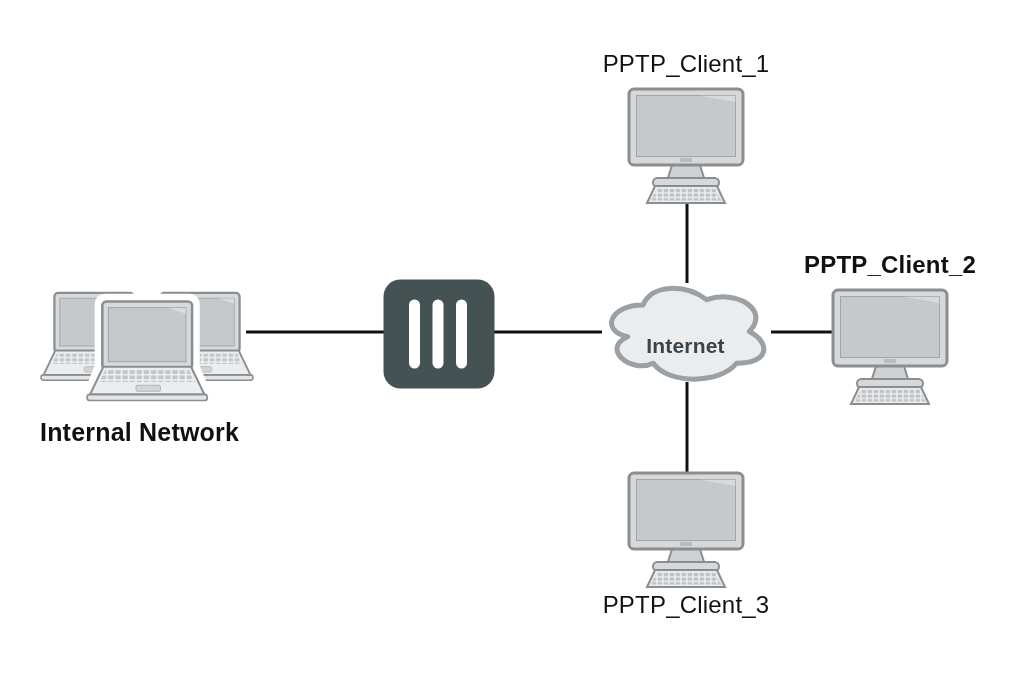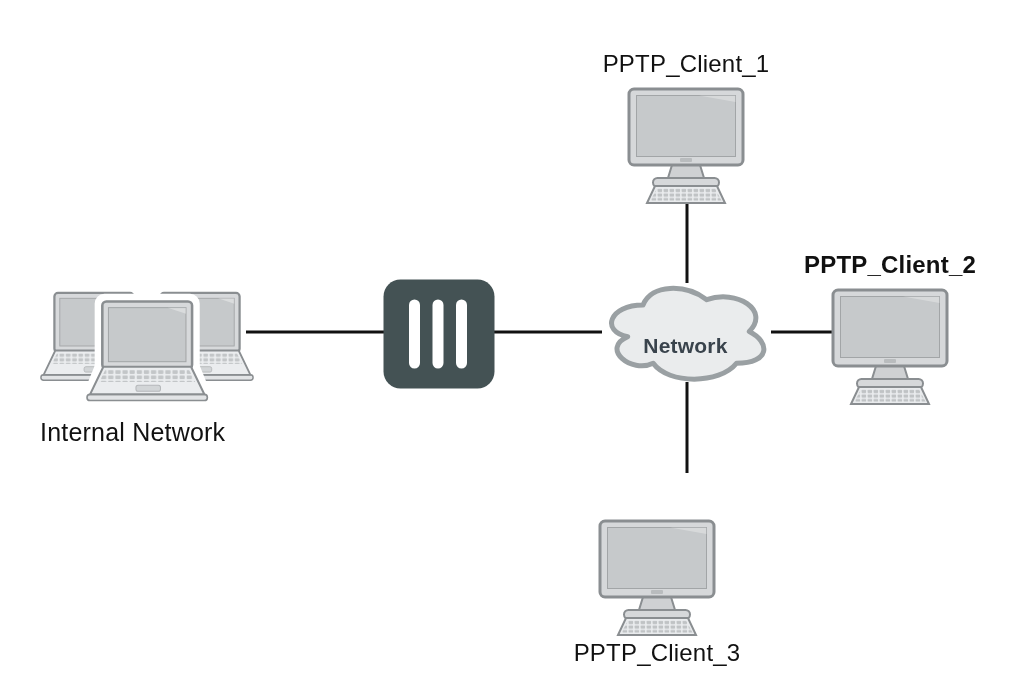"Network" div.cloud-label { text: Network -> Internet }
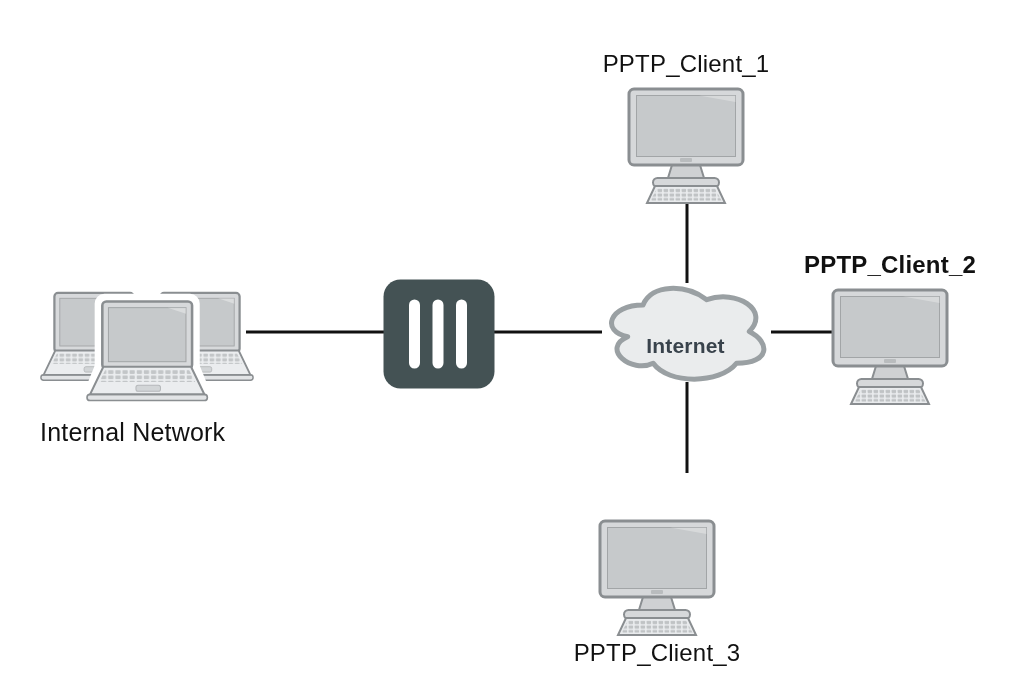"Internal Network" div.node { font-weight: none -> bold }
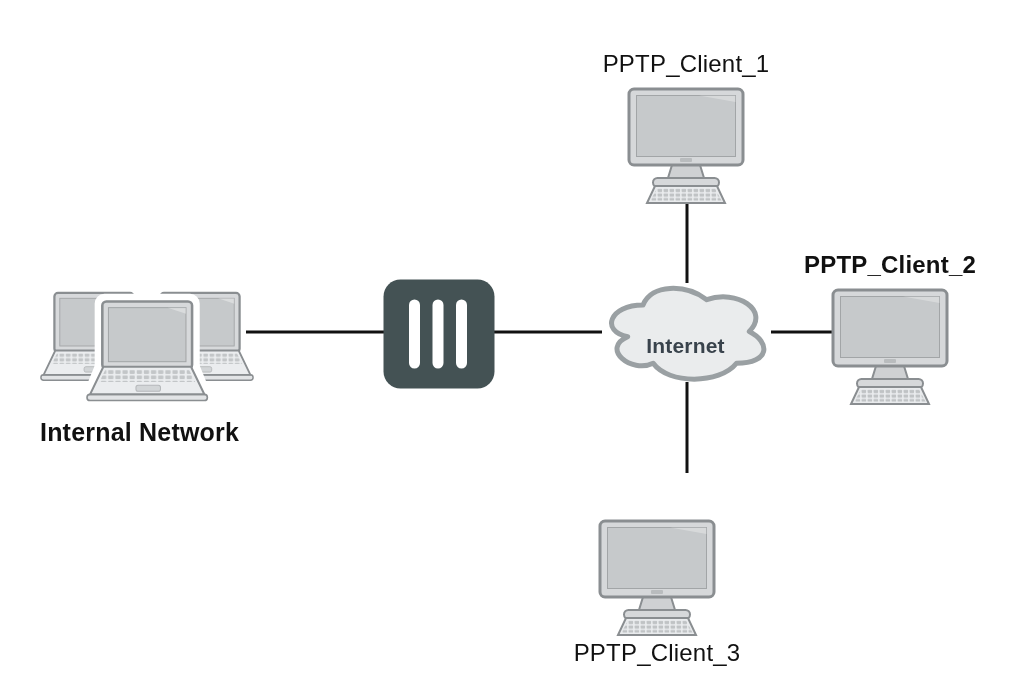"PPTP_Client_3" div.node { left: 598px -> 627px; margin-top: 48px -> none }
